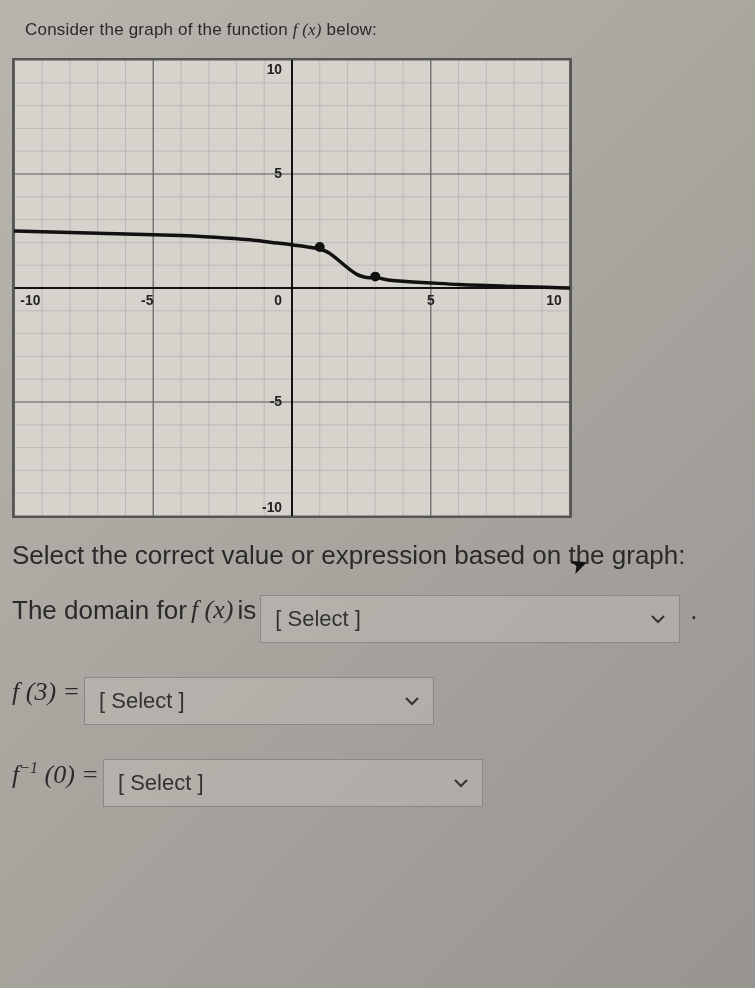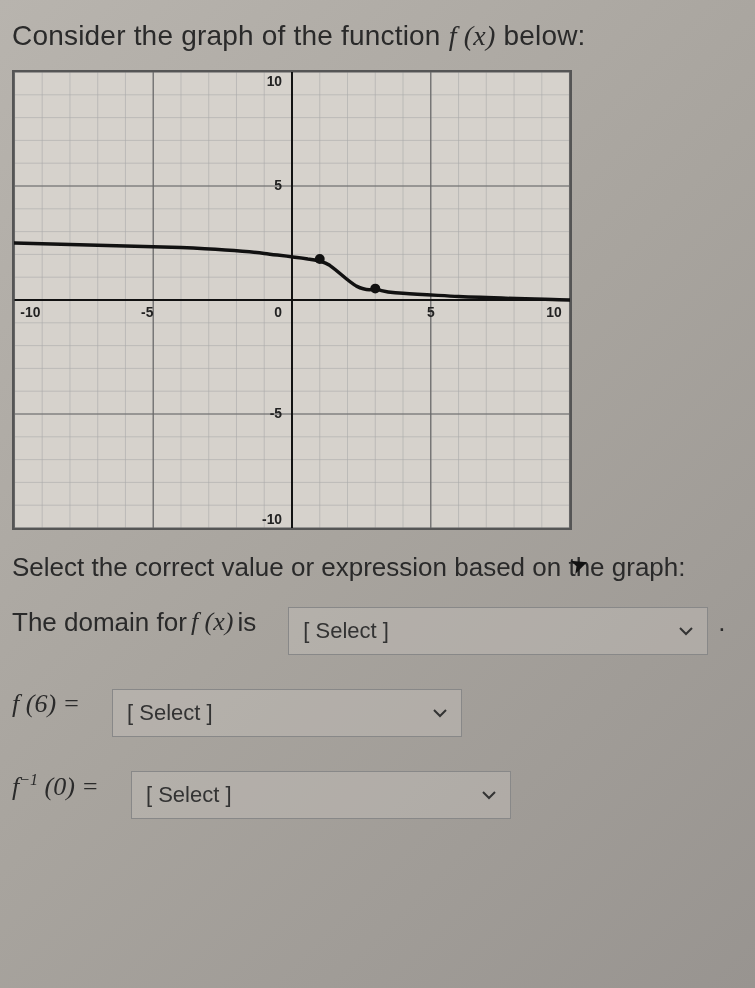"Consider the graph of the" .prompt { font-size: 28px -> 17px; margin-left: none -> 13px }
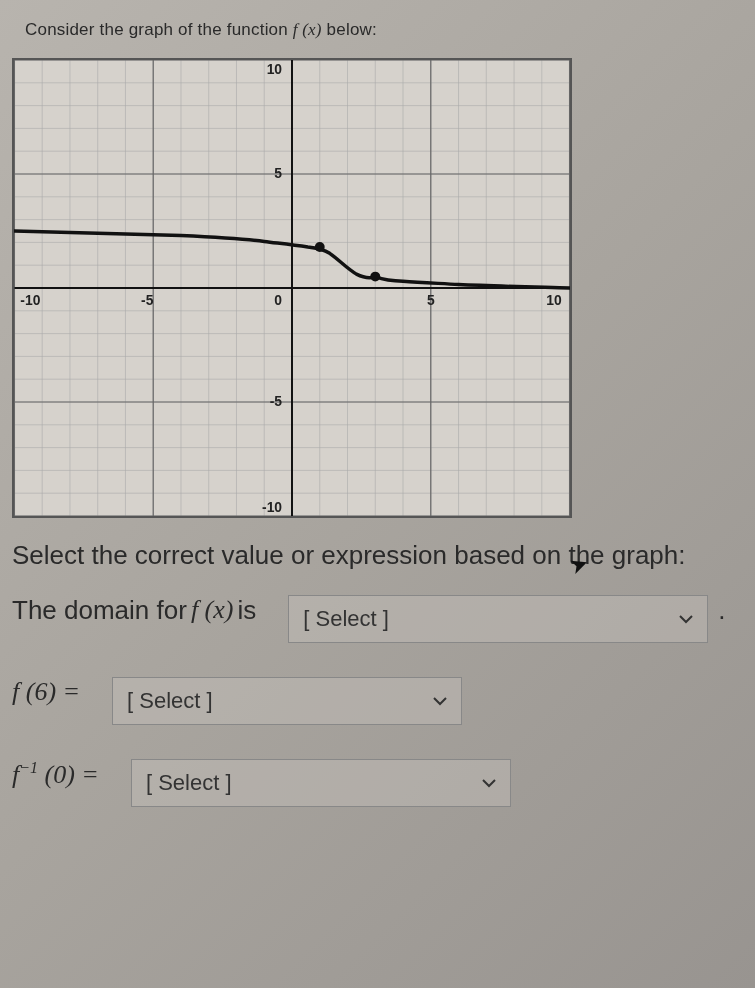"[ Select ]" .select-box { margin-left: 28px -> none }
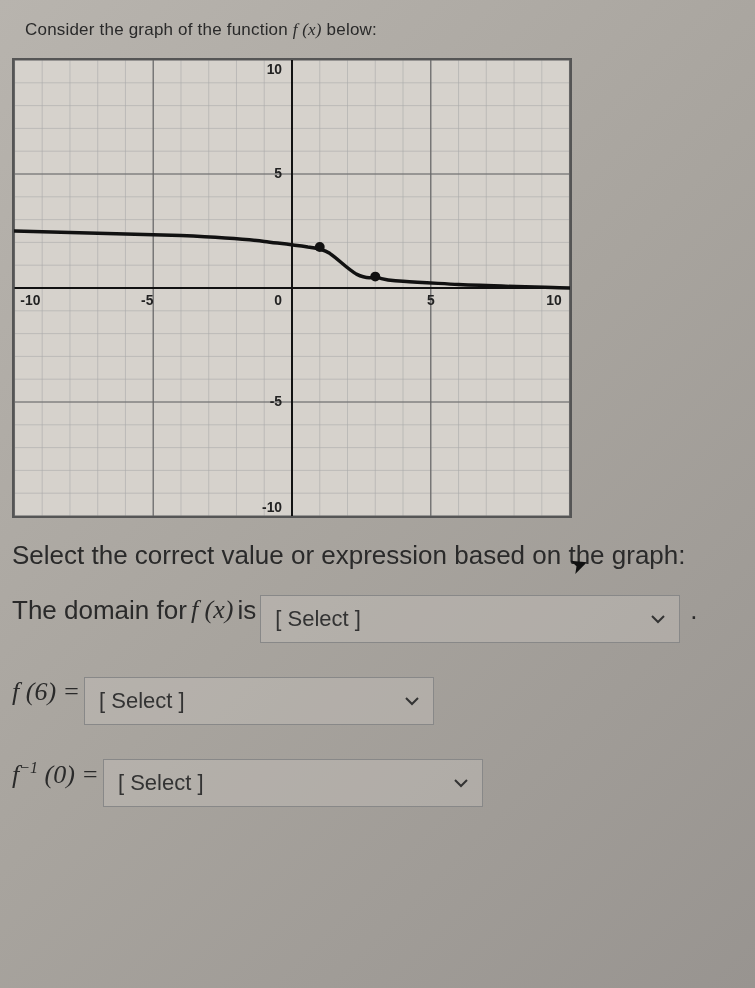"f (6) =" span.math-i { text: 6 -> 3 }
